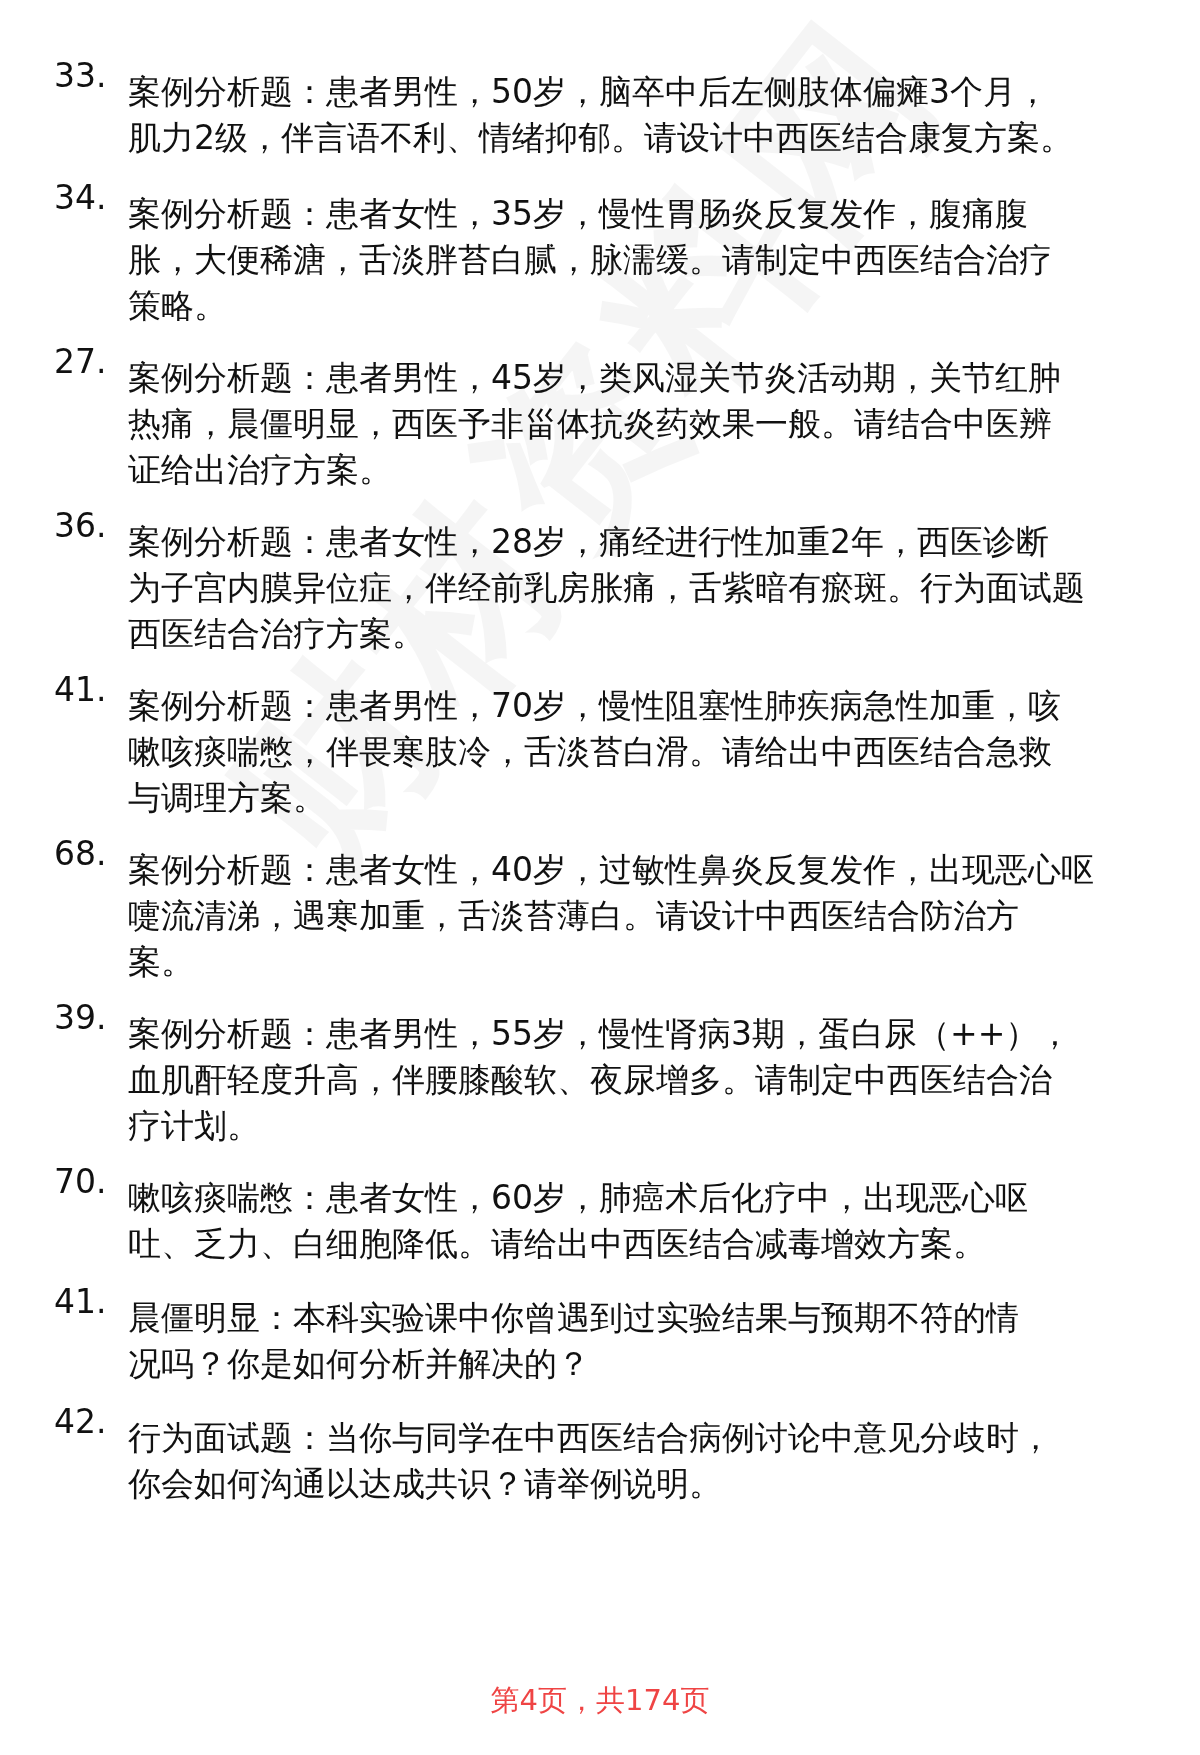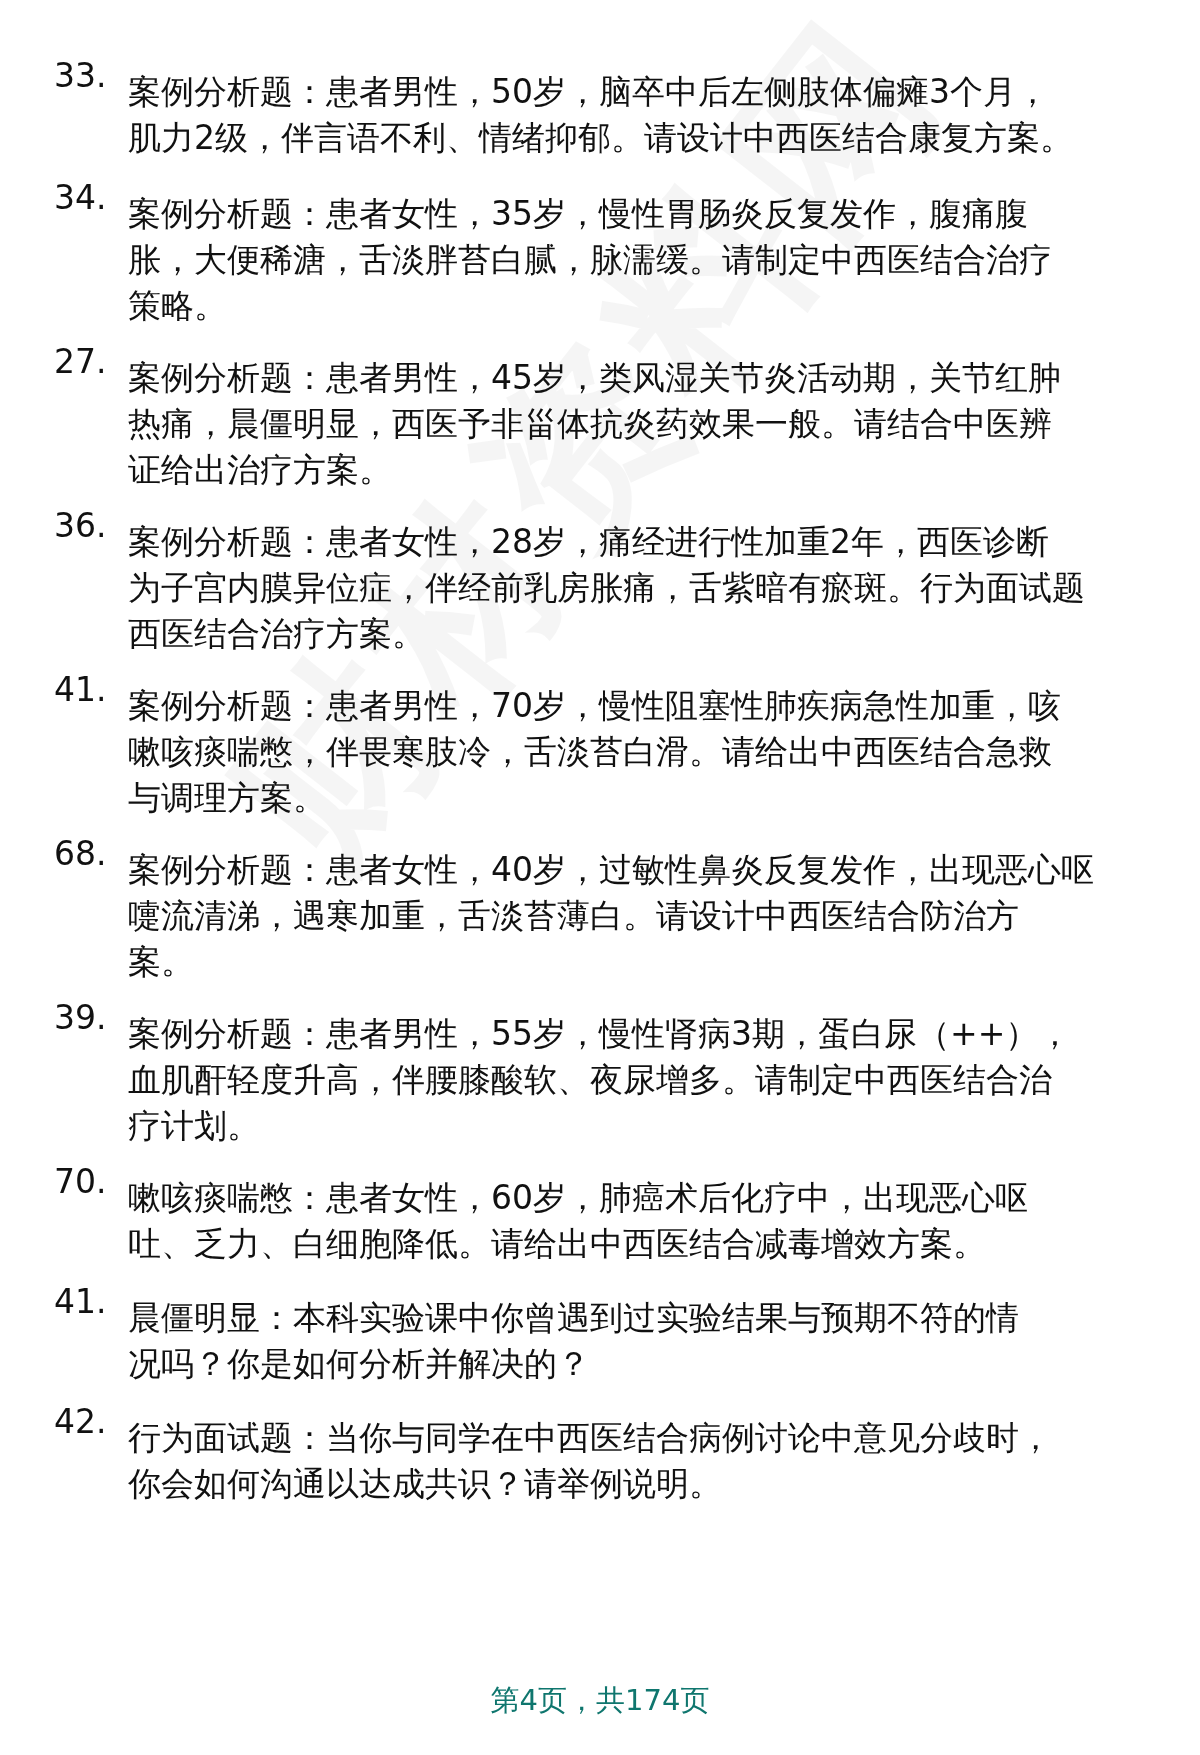"第4页，共174页" .footer { color: #0f766e -> #ef4444 }
